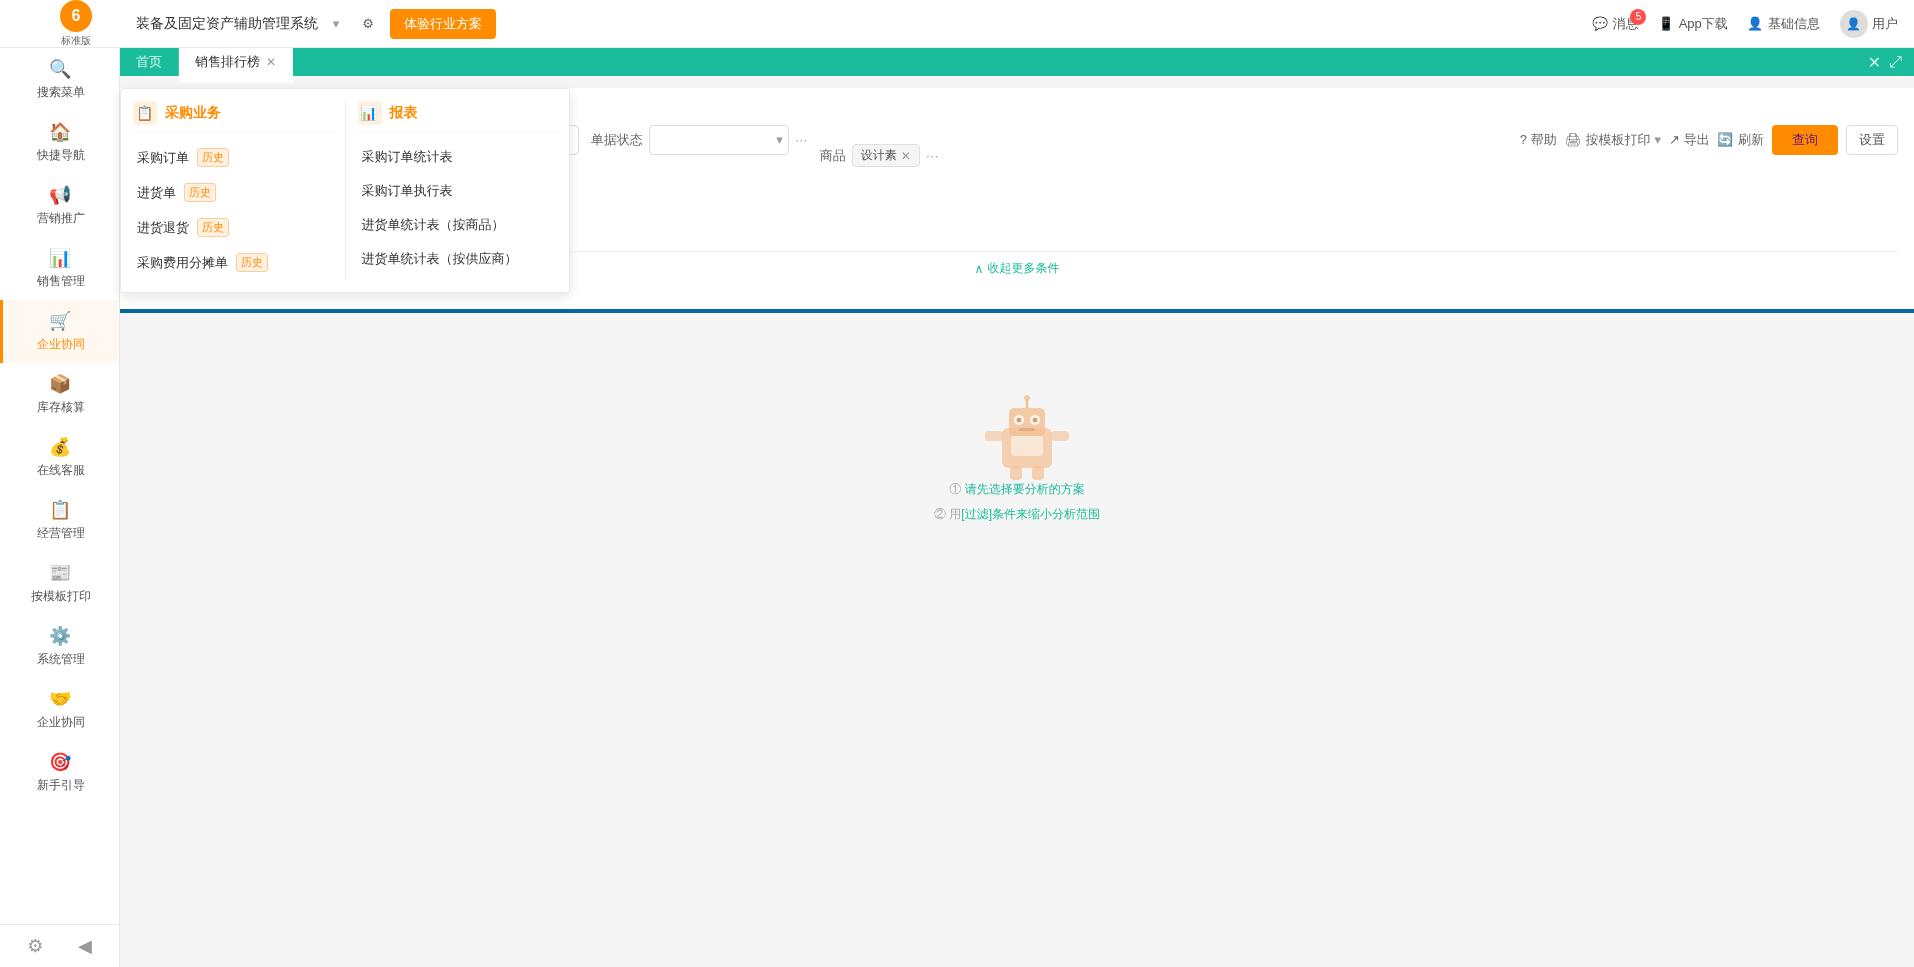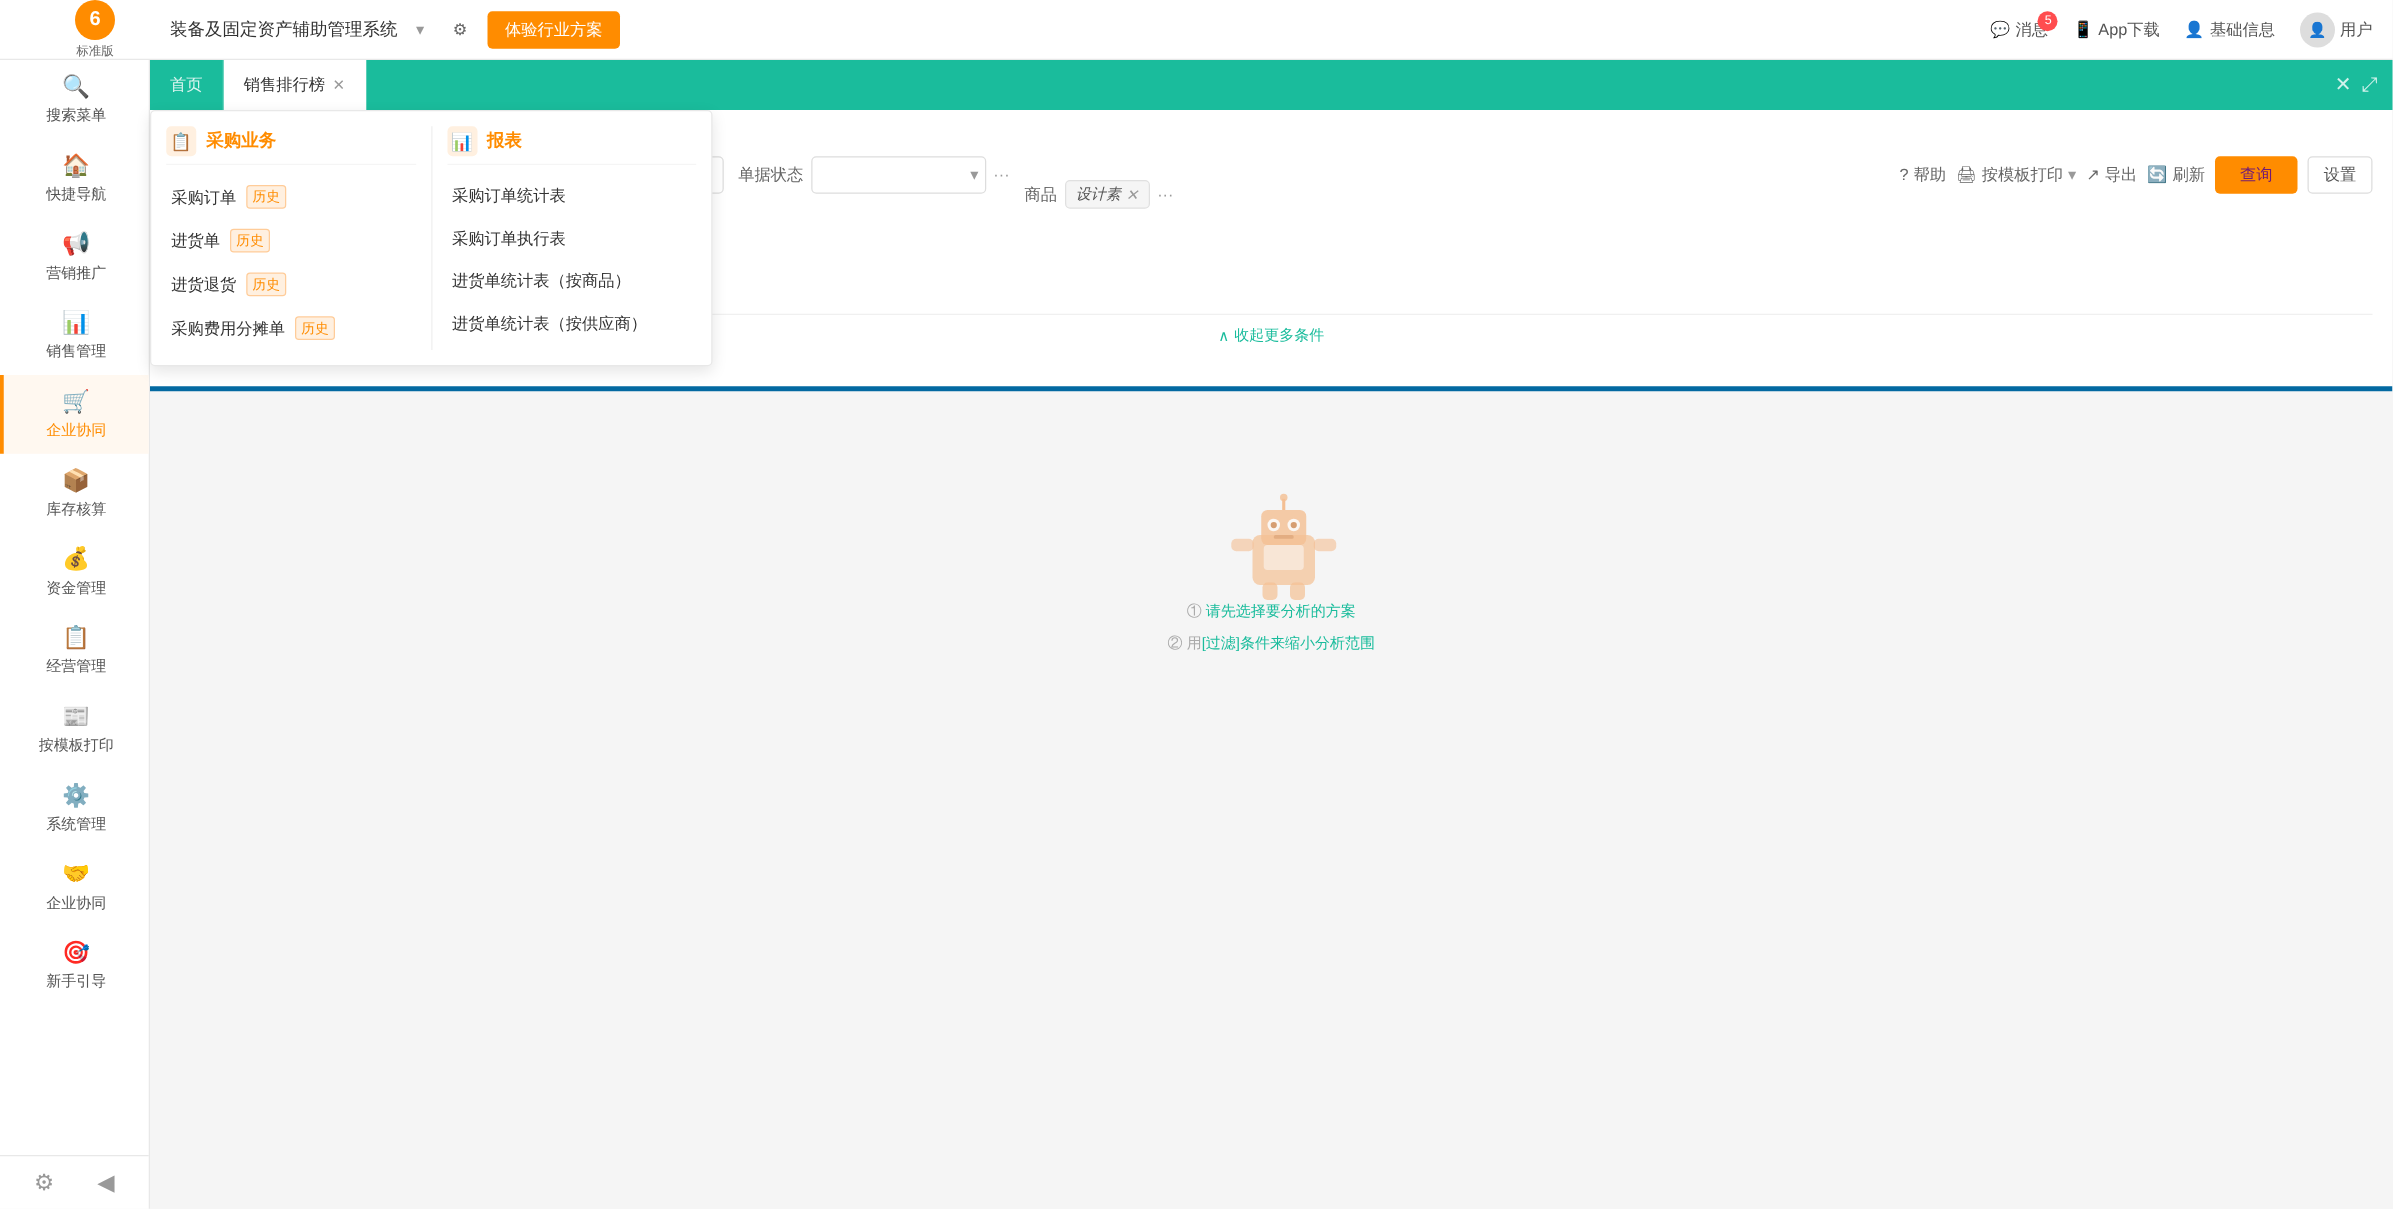"首页" .tab-bar { height: 40px -> 28px }
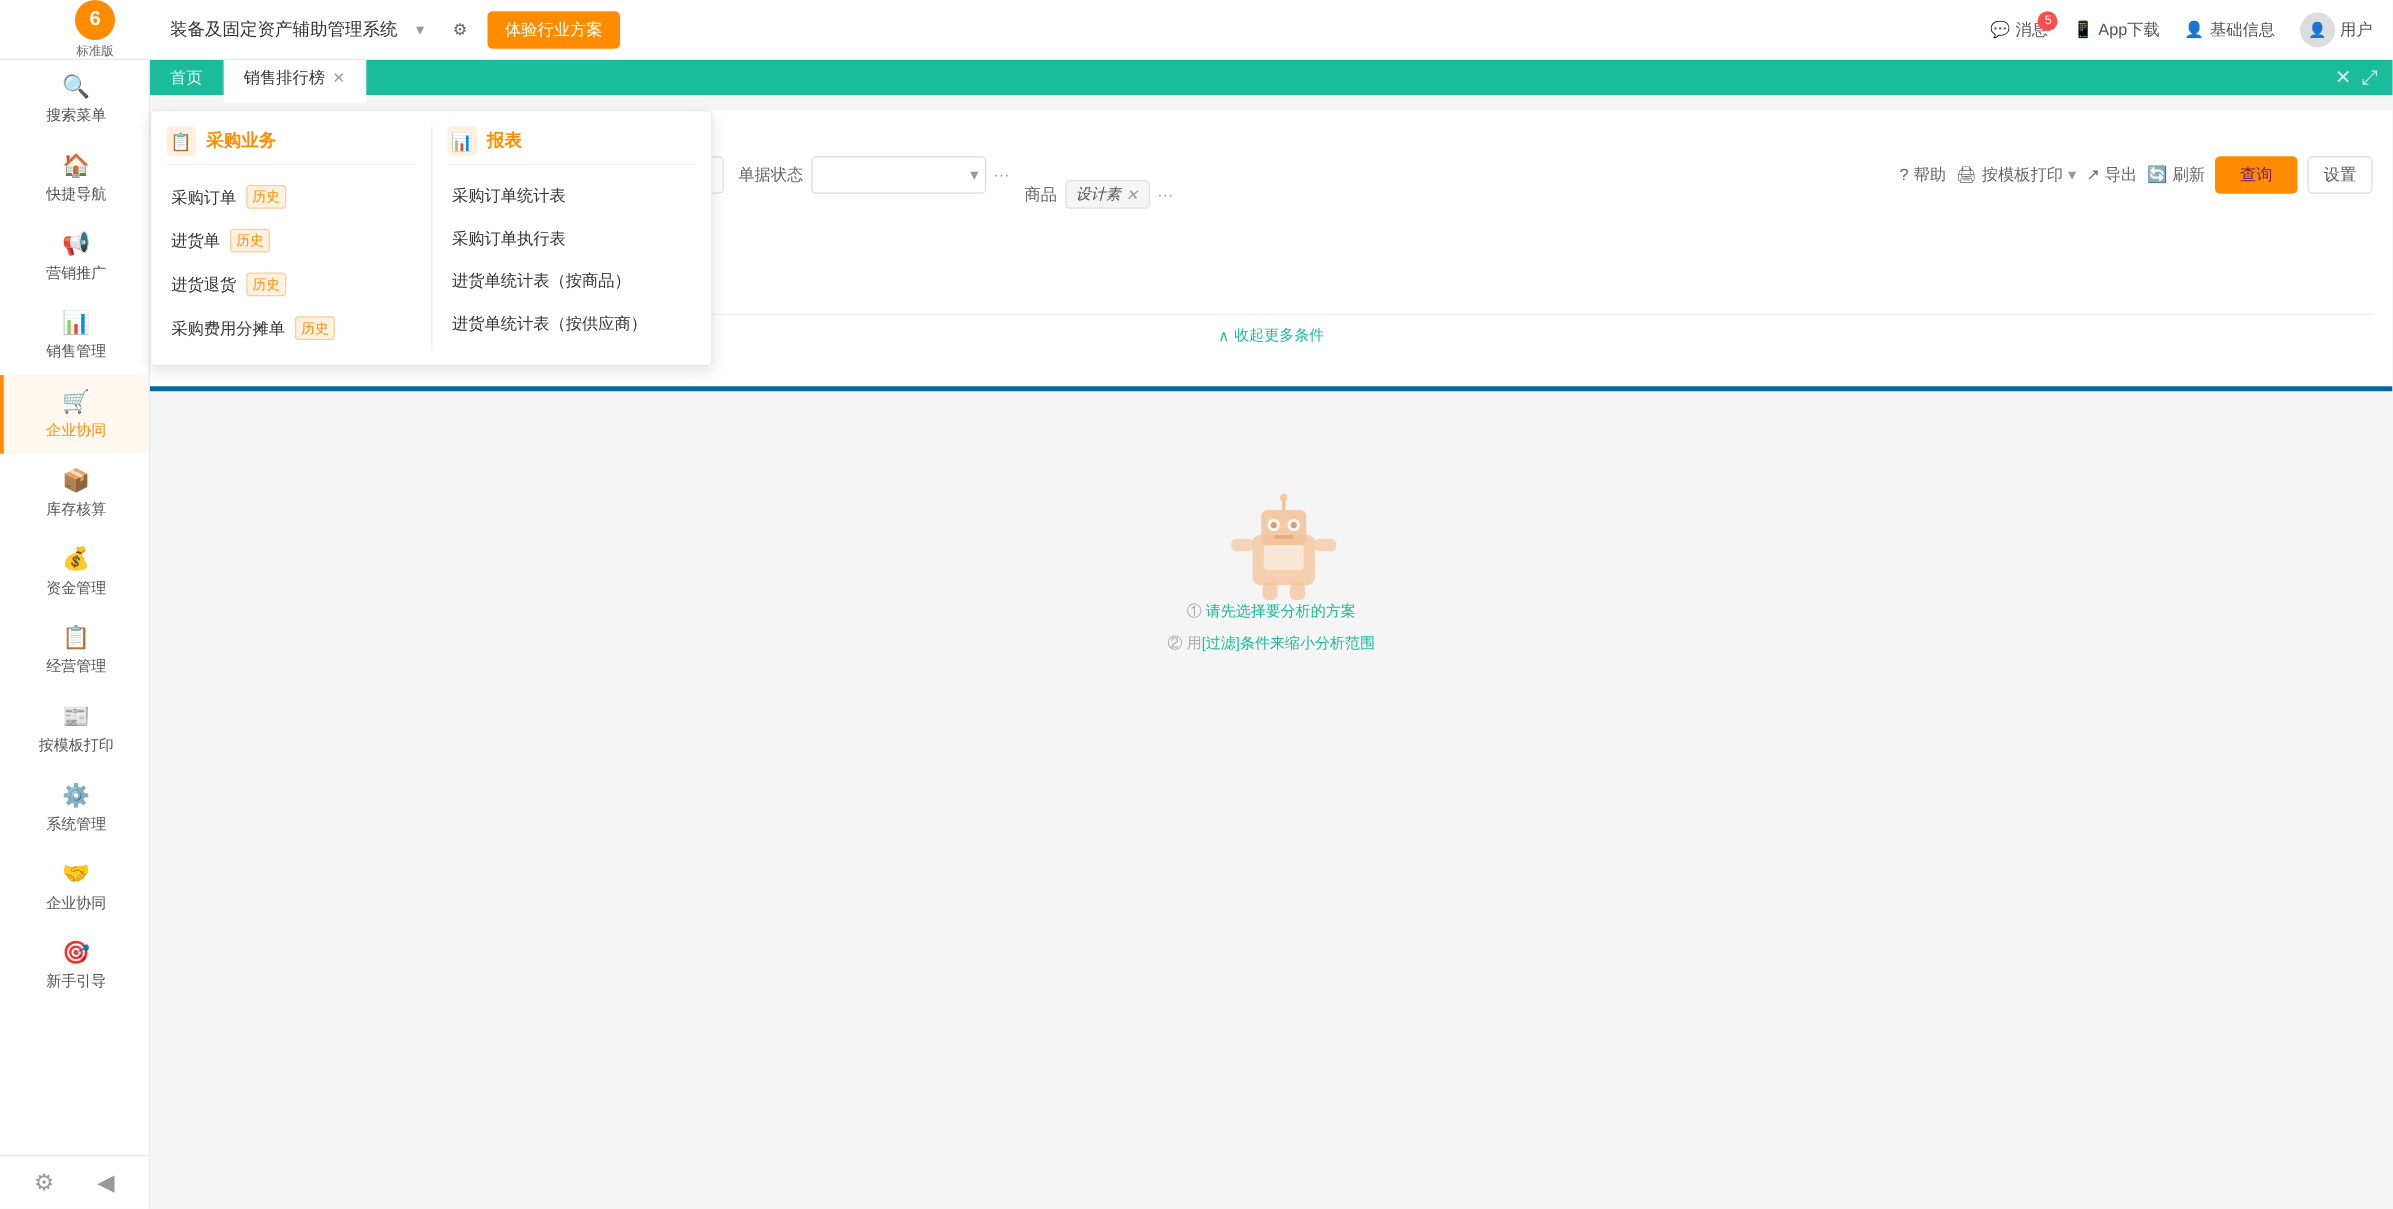"设计素" .tag-item { font-style: italic -> none }
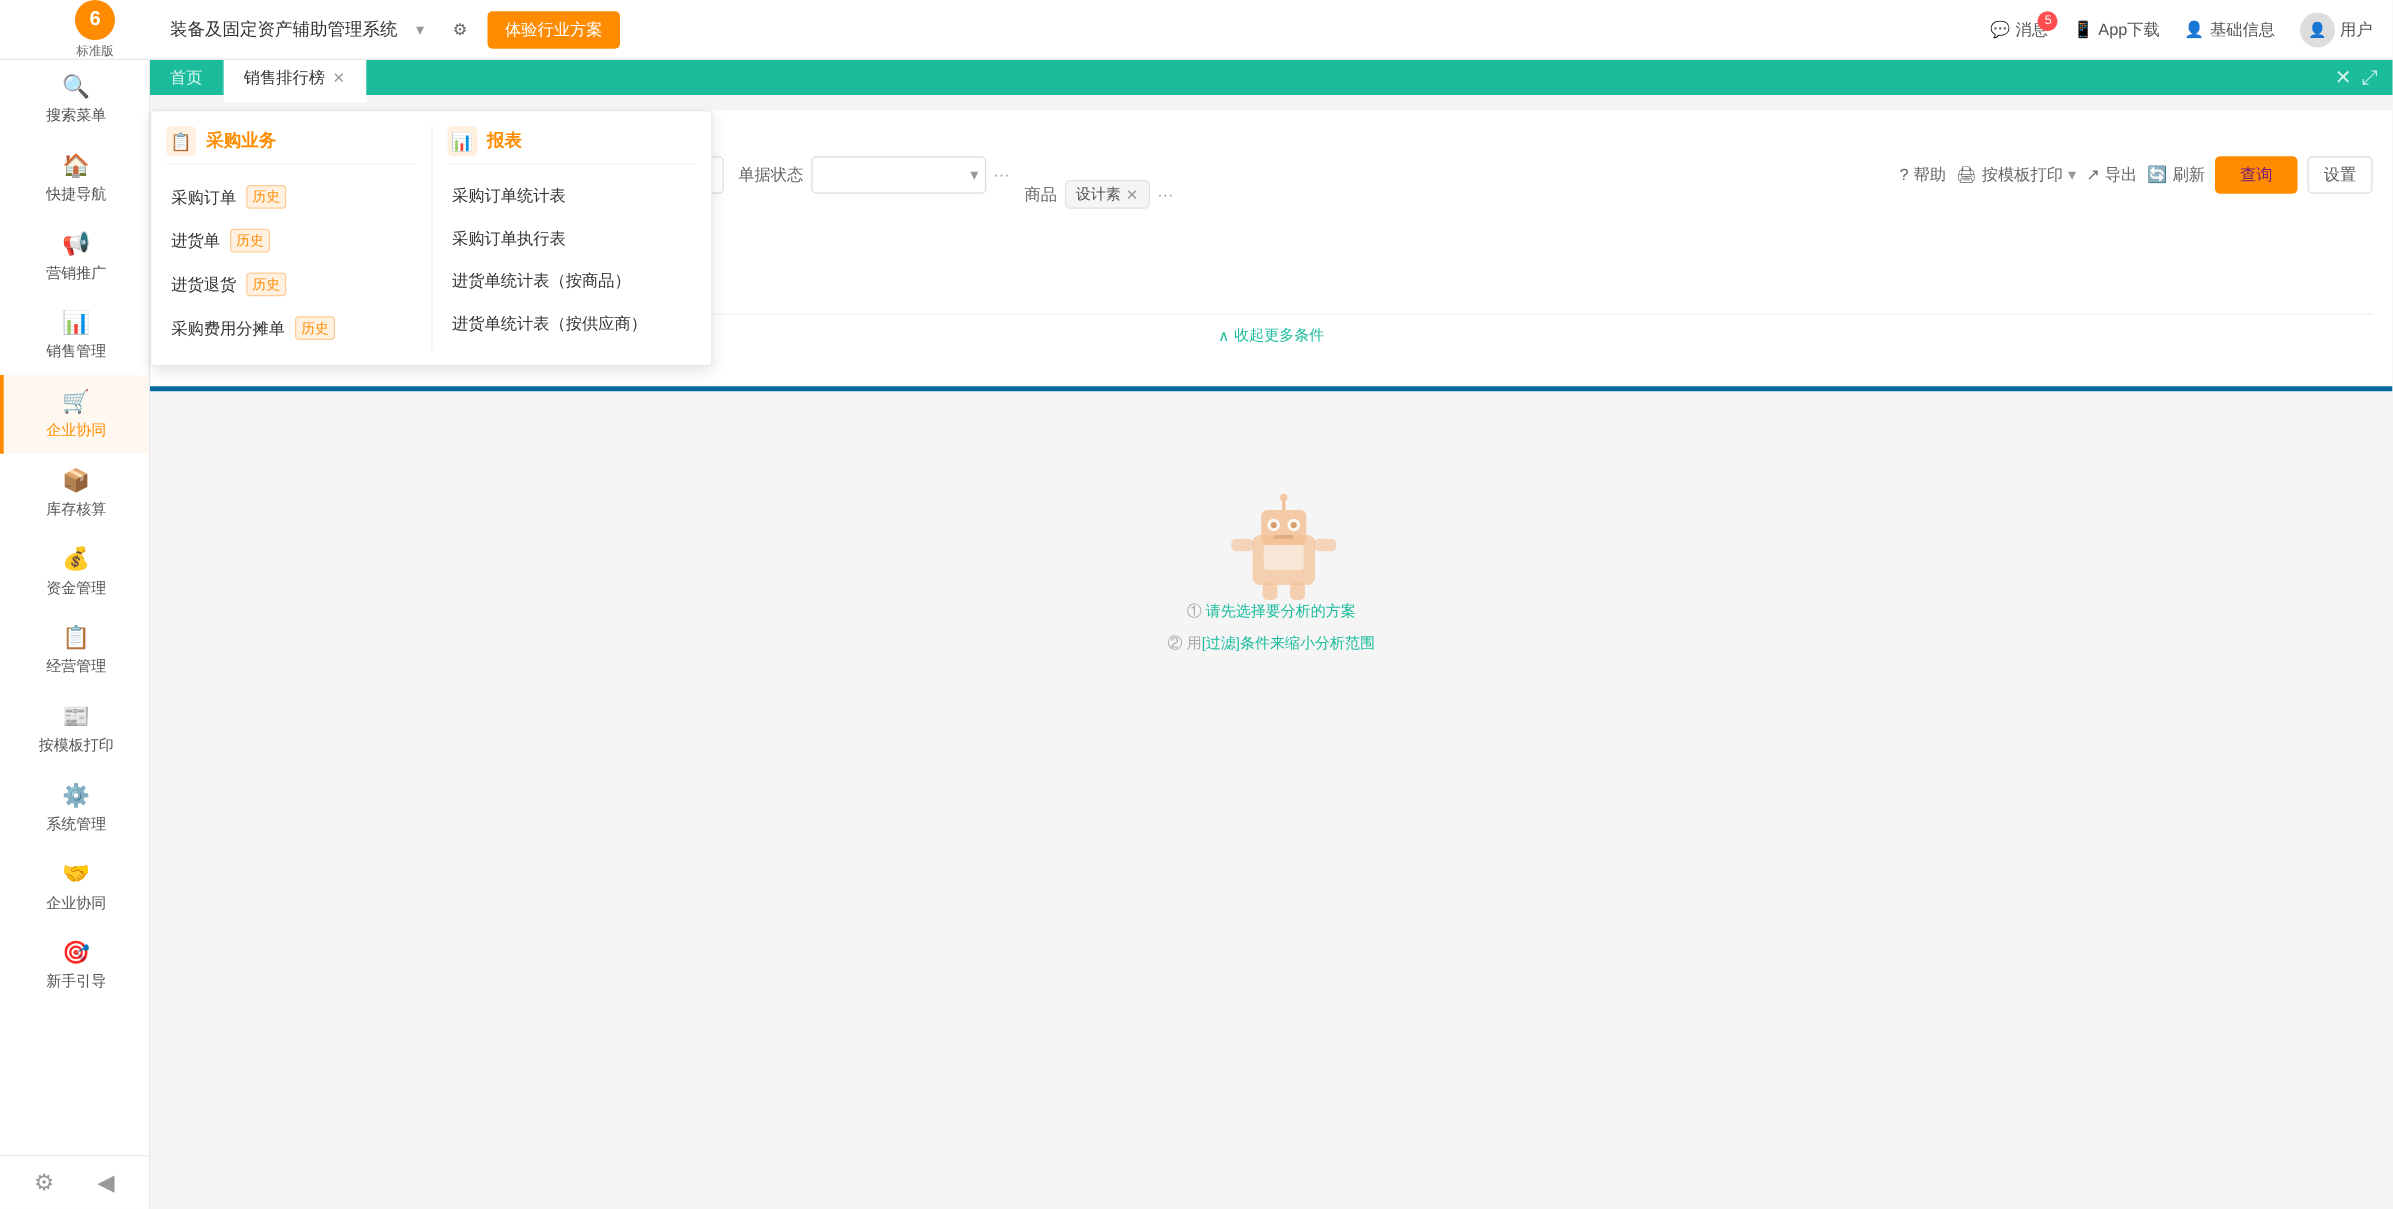"资金管理" span { text: 资金管理 -> 在线客服 }
